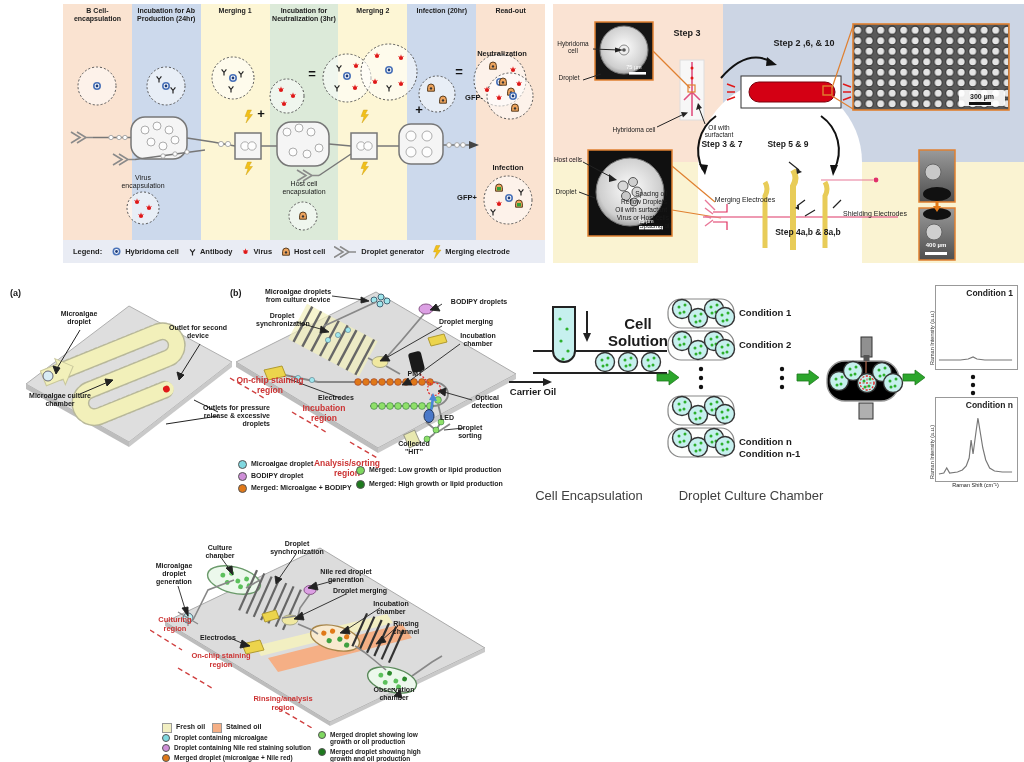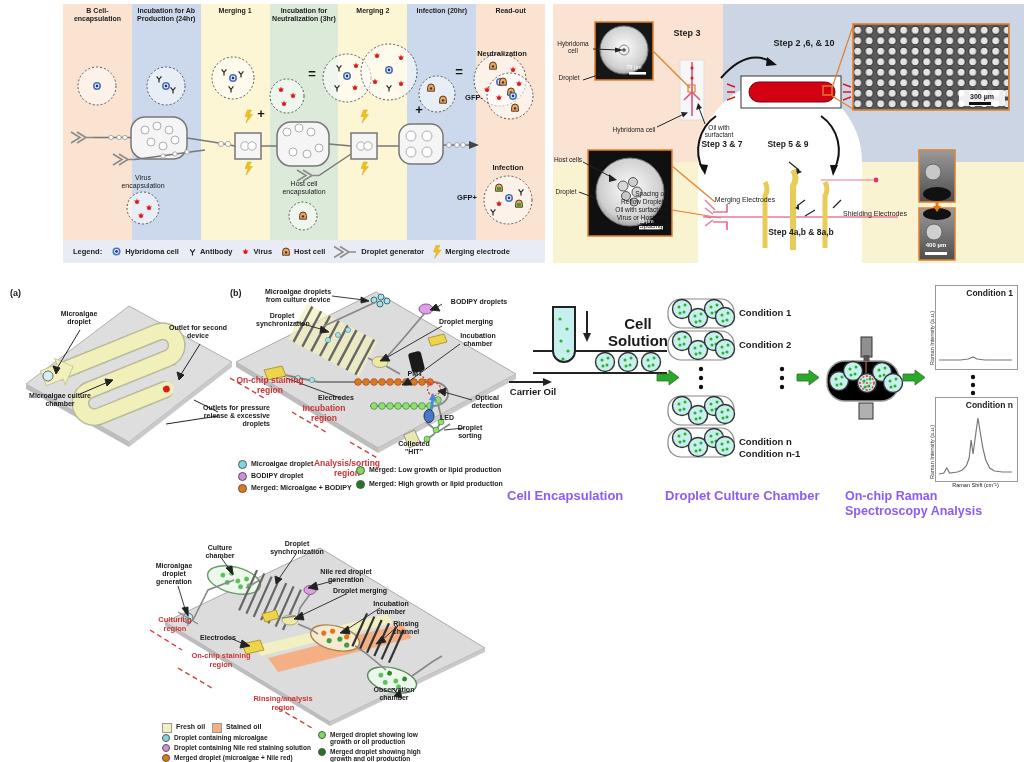"Step 4a,b & 8a,b" div.lbl { left: 213px -> 220px }
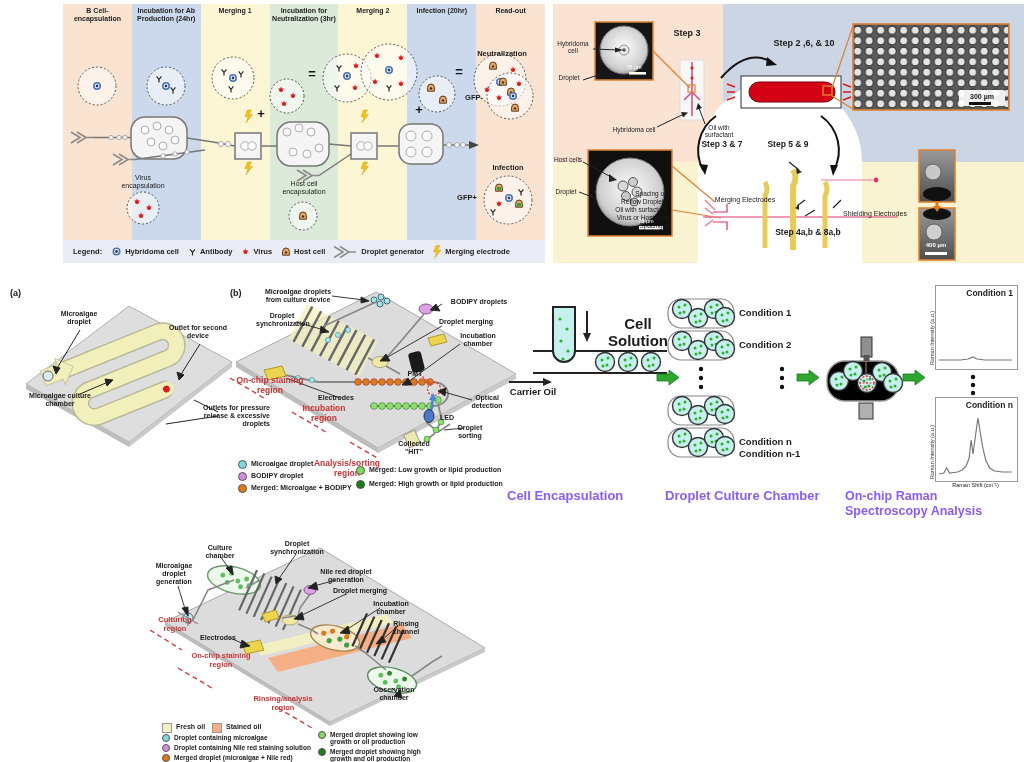"Cell Encapsulation" .cap { color: #8b5cf6 -> #404040; font-weight: bold -> normal; text-align: left -> center }
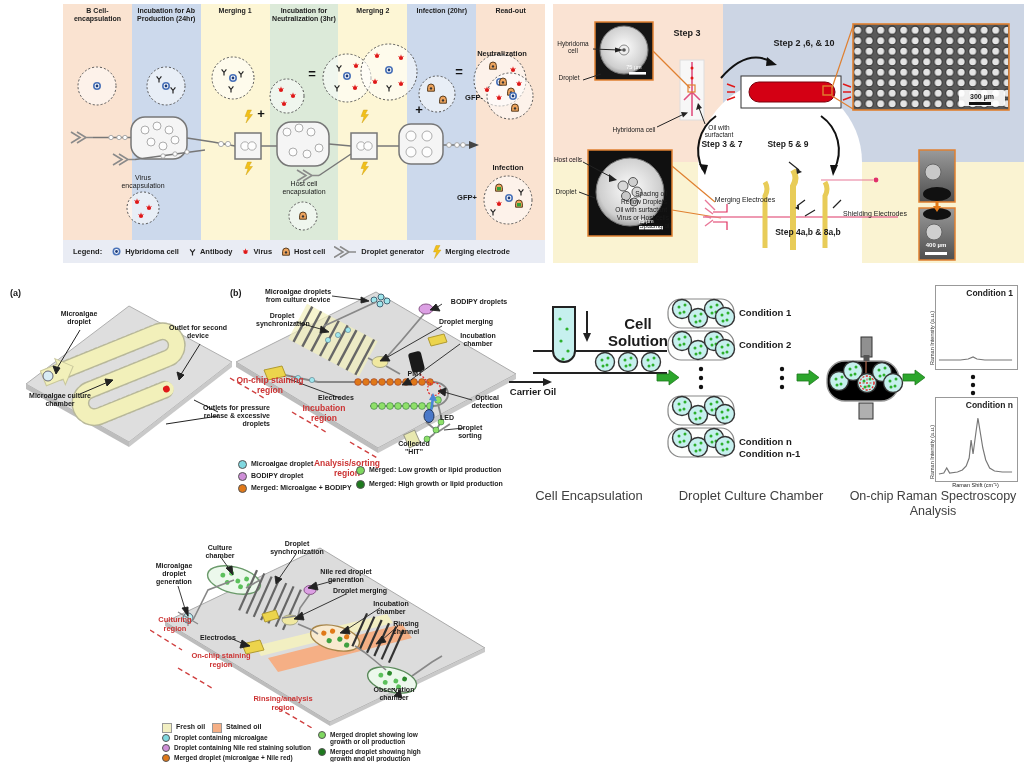"On-chip Raman Spectroscopy Analysis" div.cap { html: <div>On-chip Raman Spectroscopy Analysis</div> -> none }
